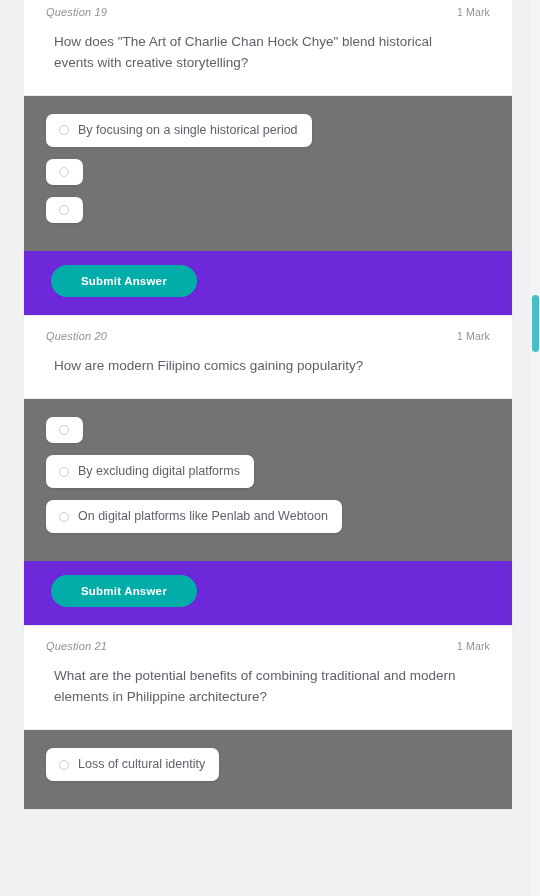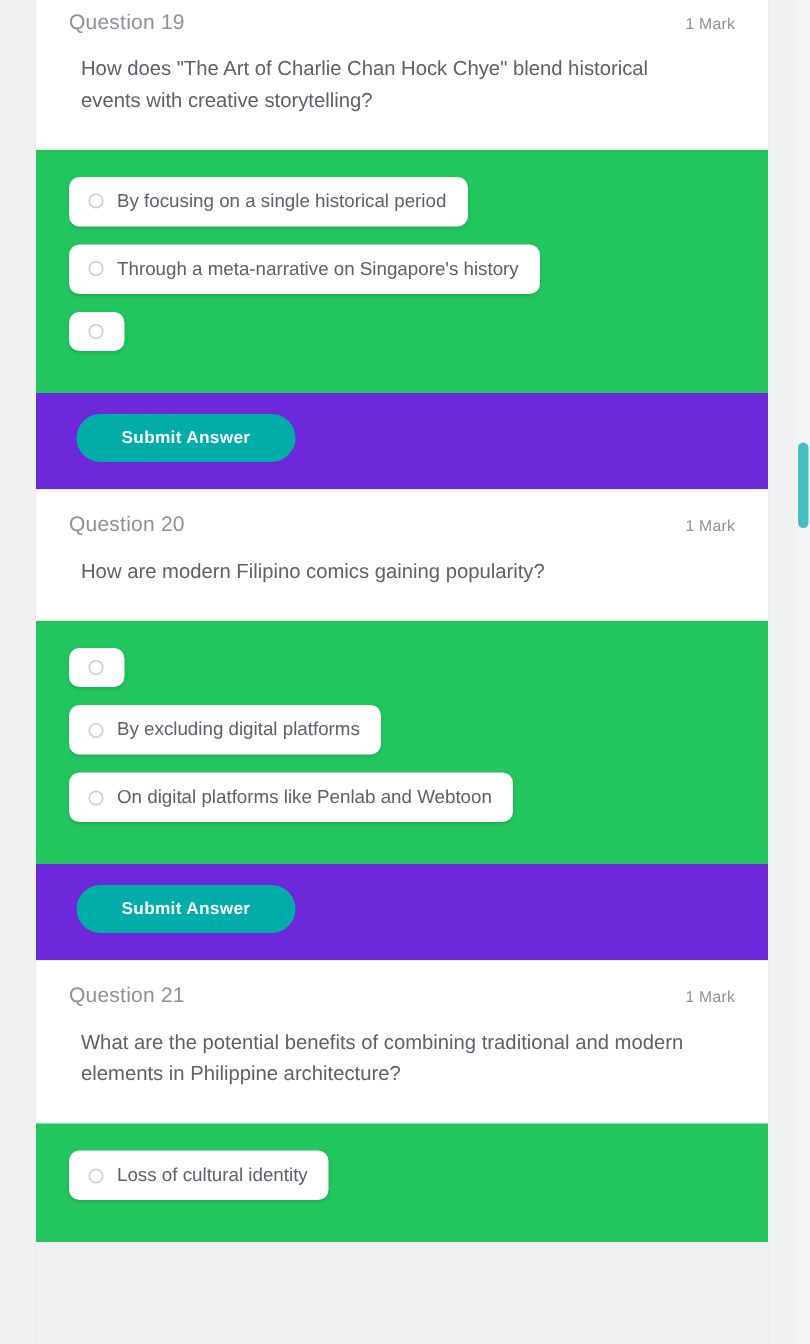"Question 19" .question-number { font-size: 14px -> 11px; font-style: none -> italic }
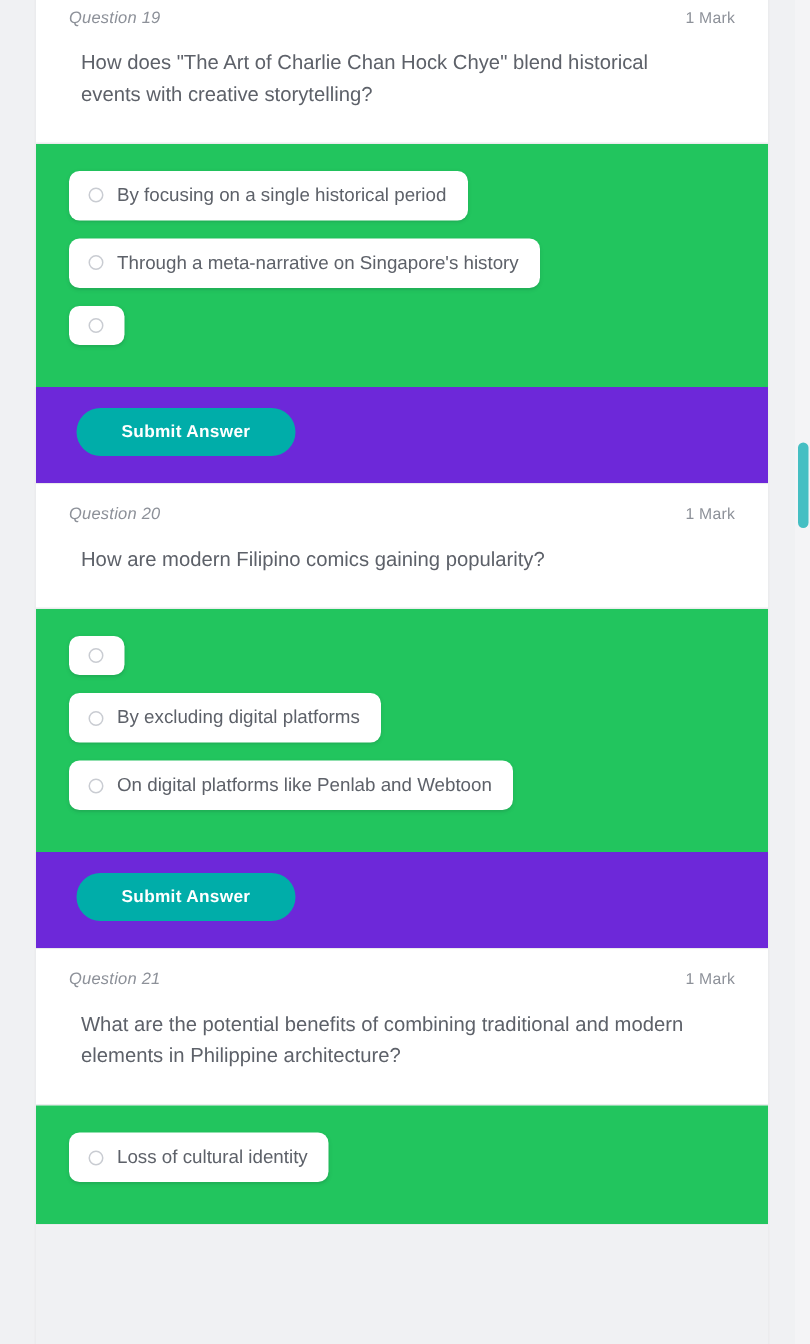"By focusing on a single" .options-area { background: #22c55e -> #737373 }
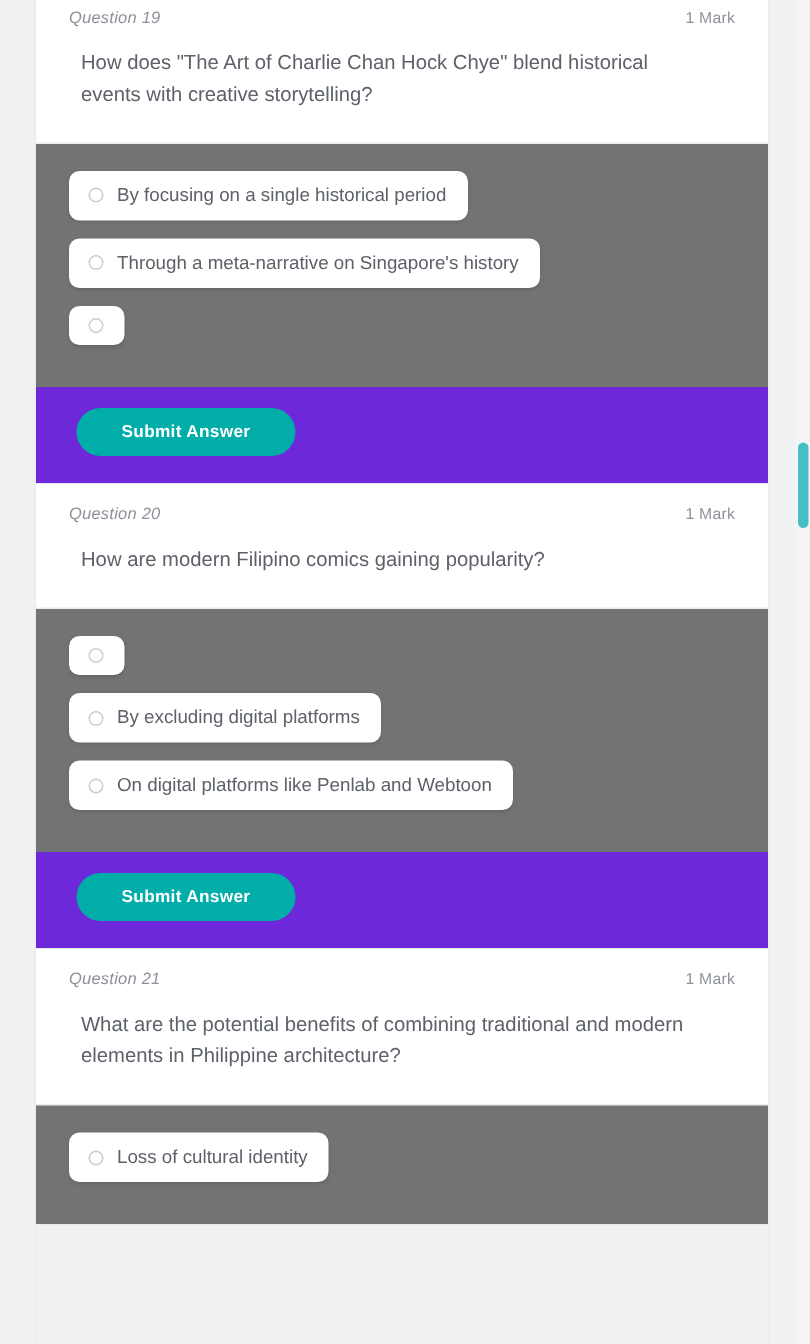"Through a meta-narrative on Singapore's" span.option-label { html: <span>Through a meta-narrative on Singapore's history</span> -> none }
